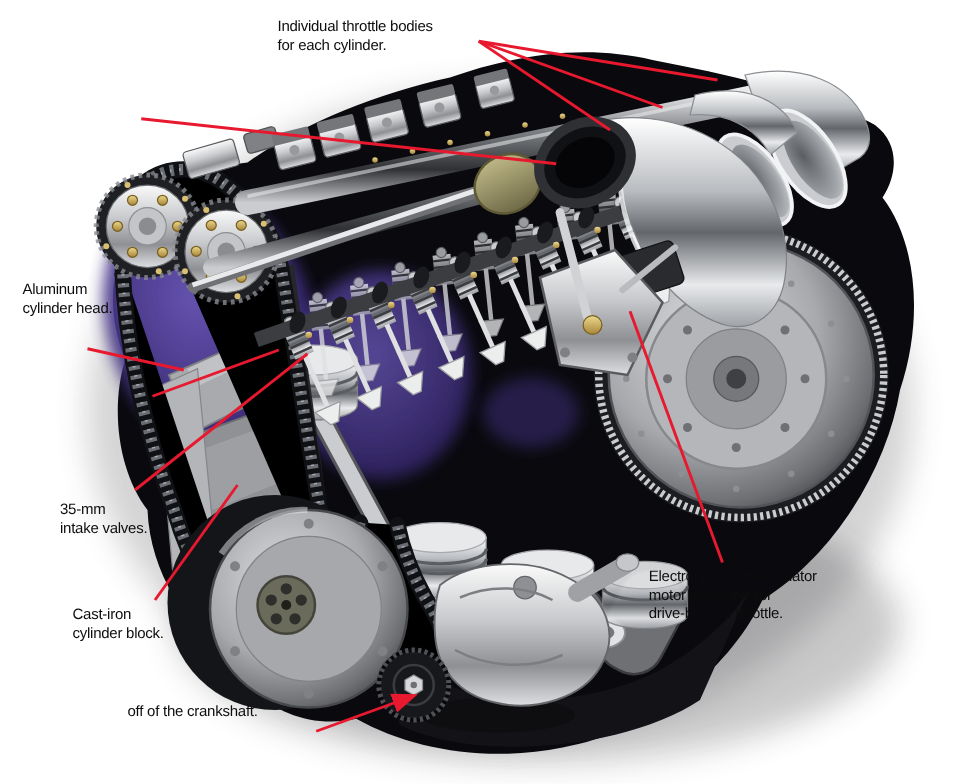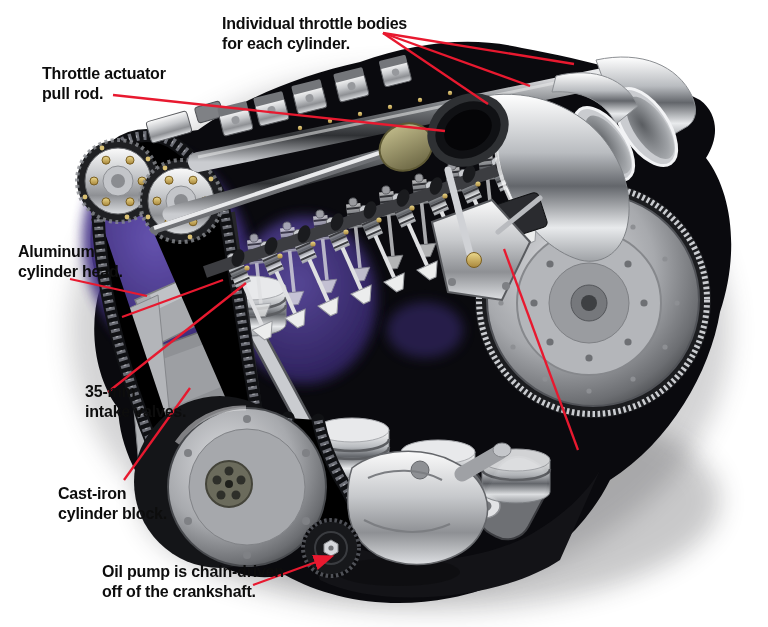"Individual throttle bodies" .label { font-size: 16px -> 12px; font-weight: bold -> normal }
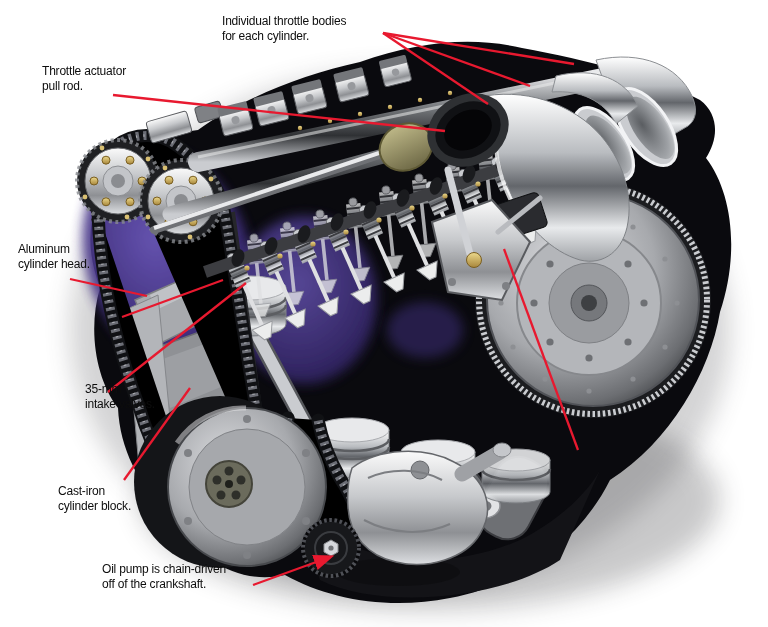"Throttle actuator" div.label { html: <div> <div>Throttle actuator</div> <div>pull rod.</div> </div> -> none }
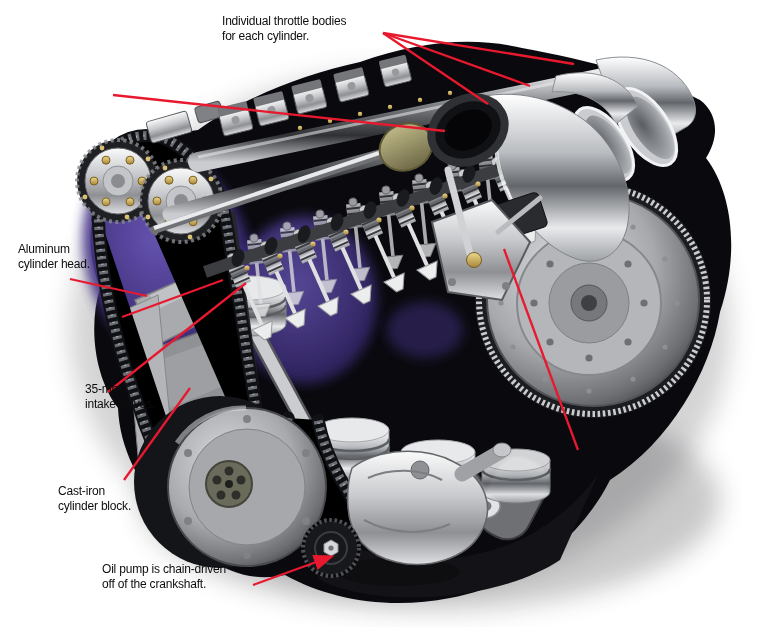"Aluminum" div.label { top: 242px -> 224px }
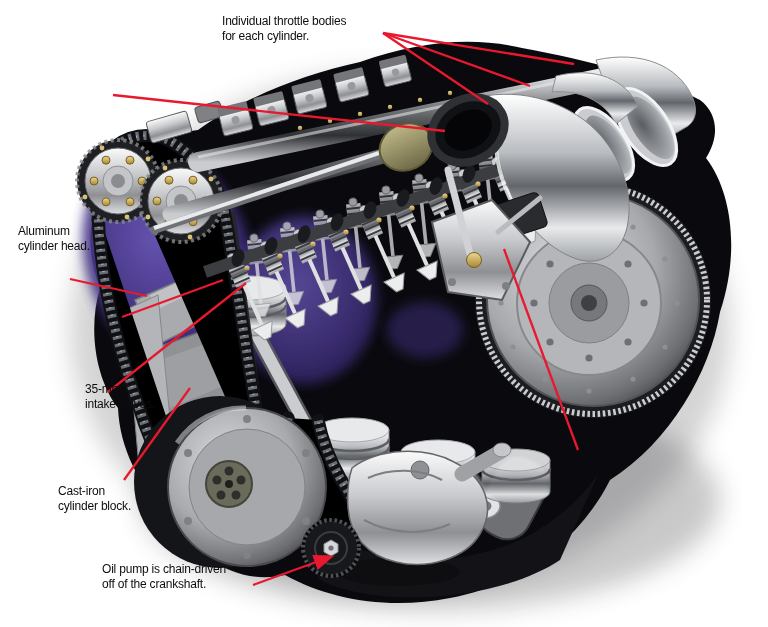"35-mm" div.label { margin-left: 37px -> none; top: 382px -> 400px }
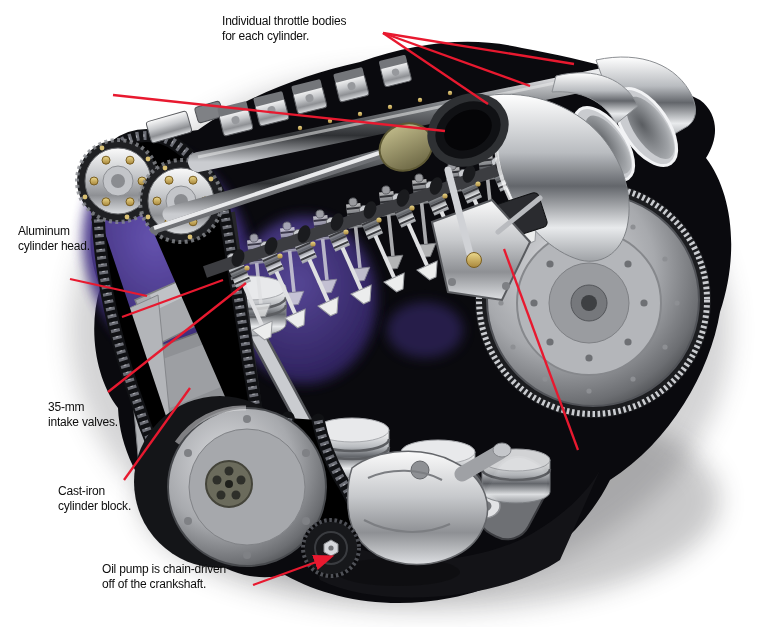"Electronic throttle-actuator" div.label { html: none -> <div> <div>Electronic throttle-actuator</div> <div>motor assembly for</div> <div>drive-by-wire throttle.</div> </div> }
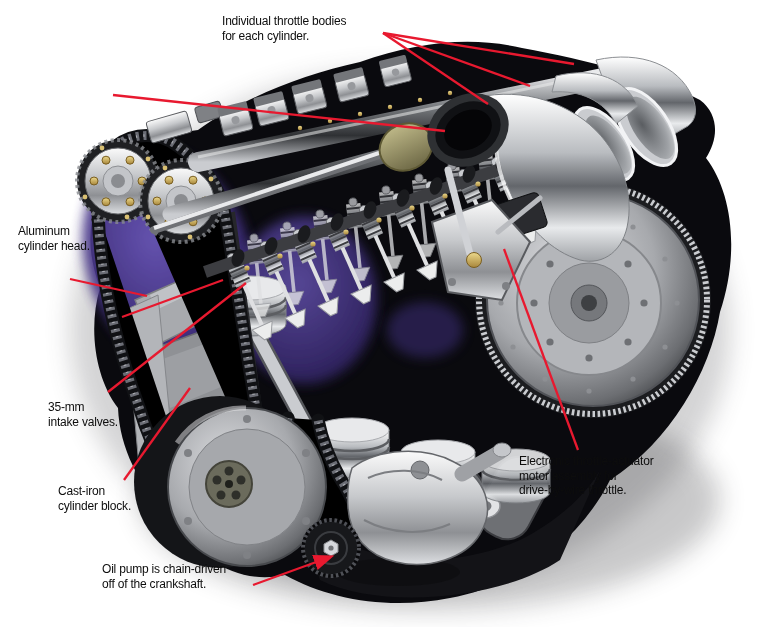"Oil pump is chain-driven" div { html: <div>Oil pump is chain-driven</div> -> none }
